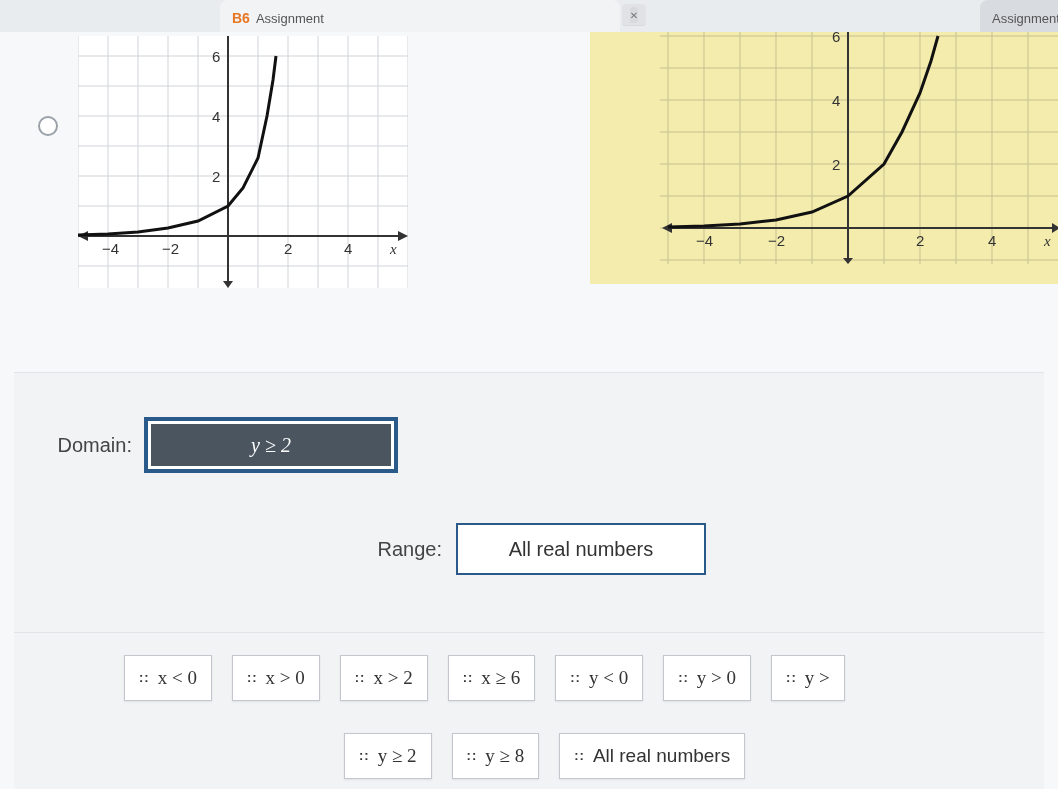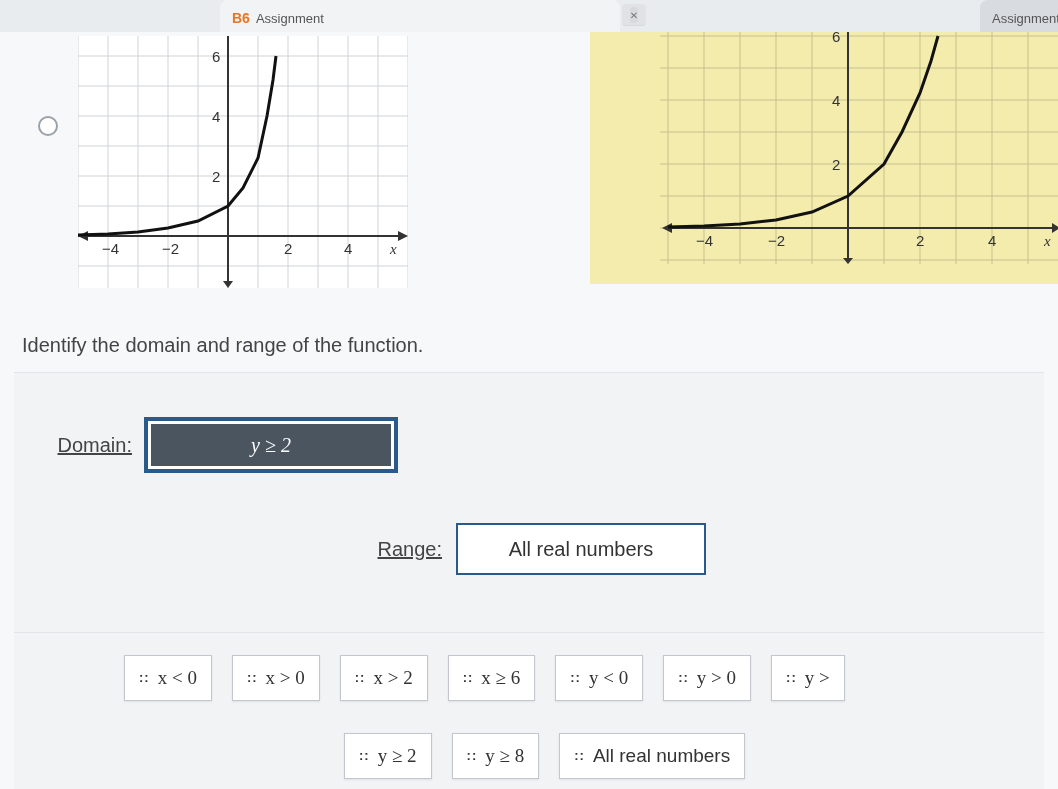"Identify the domain and range" div.prompt { html: <div>Identify the domain and range of the function.</div> -> none }
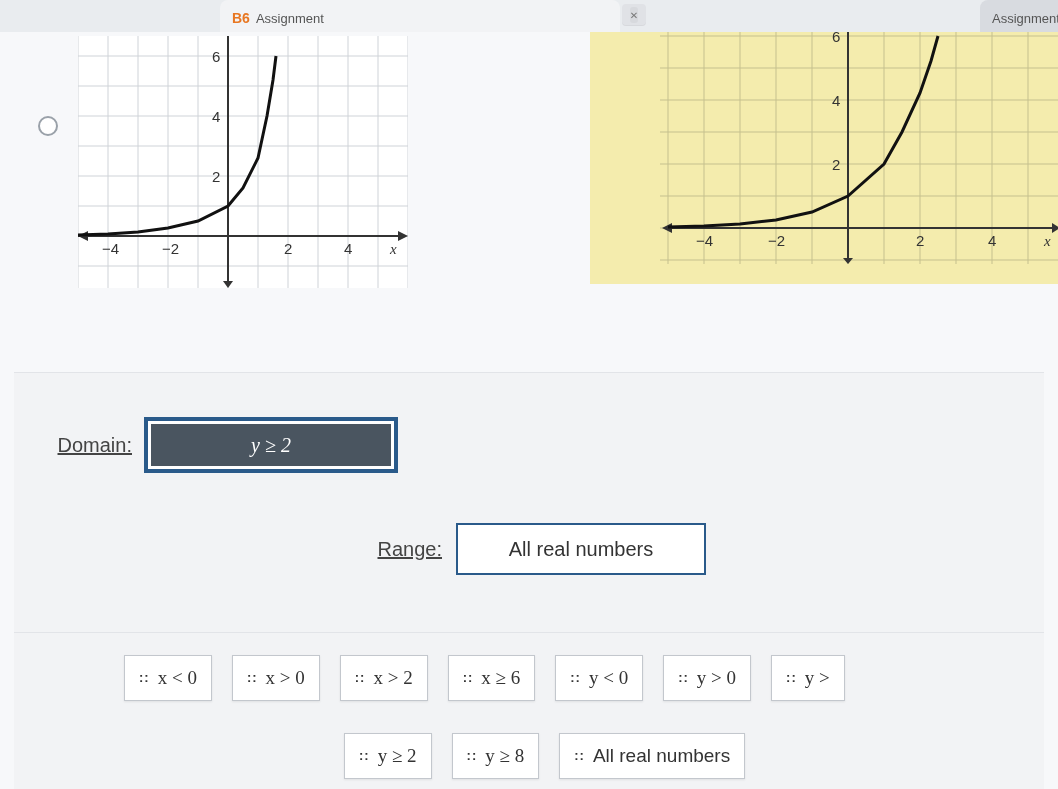"Domain:" .drop-label { text-decoration: underline -> none }
